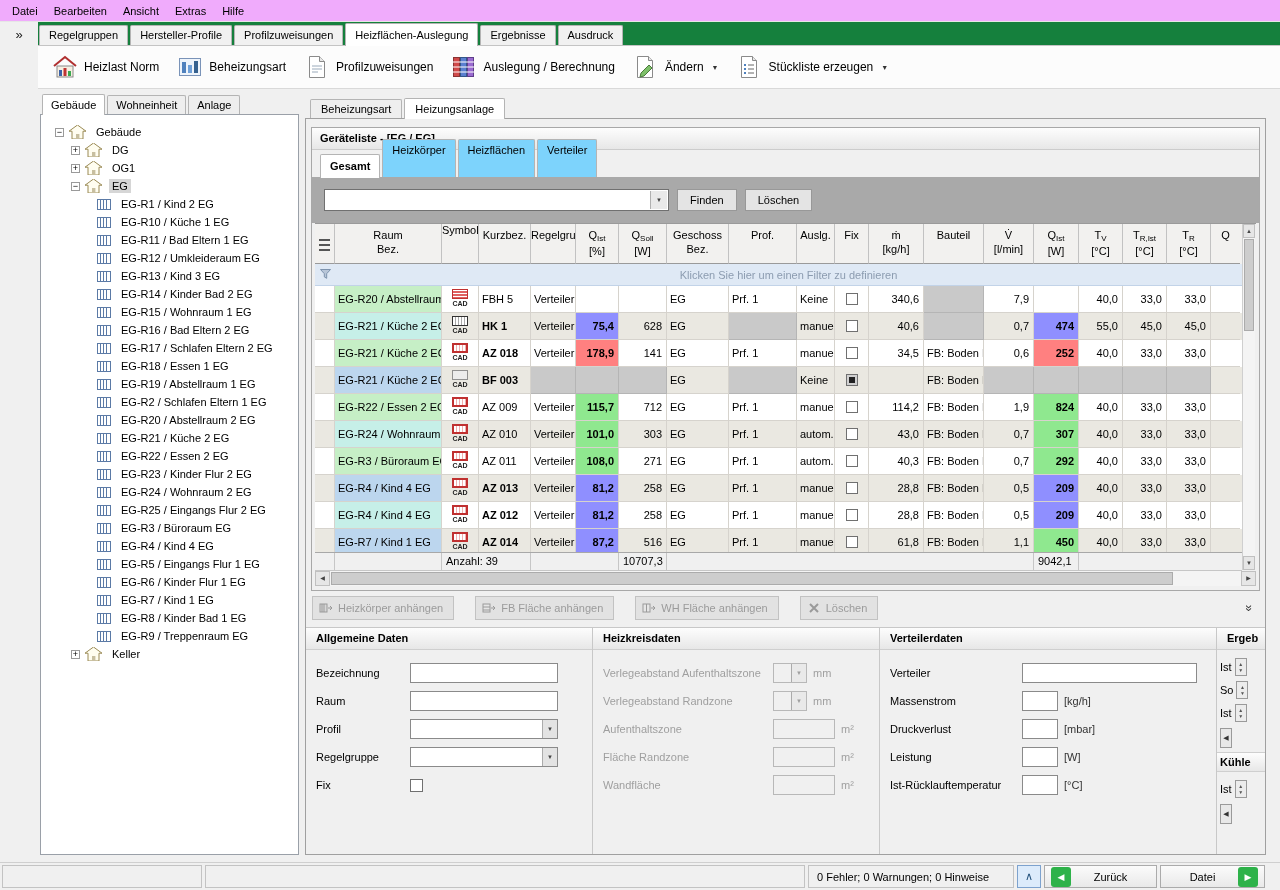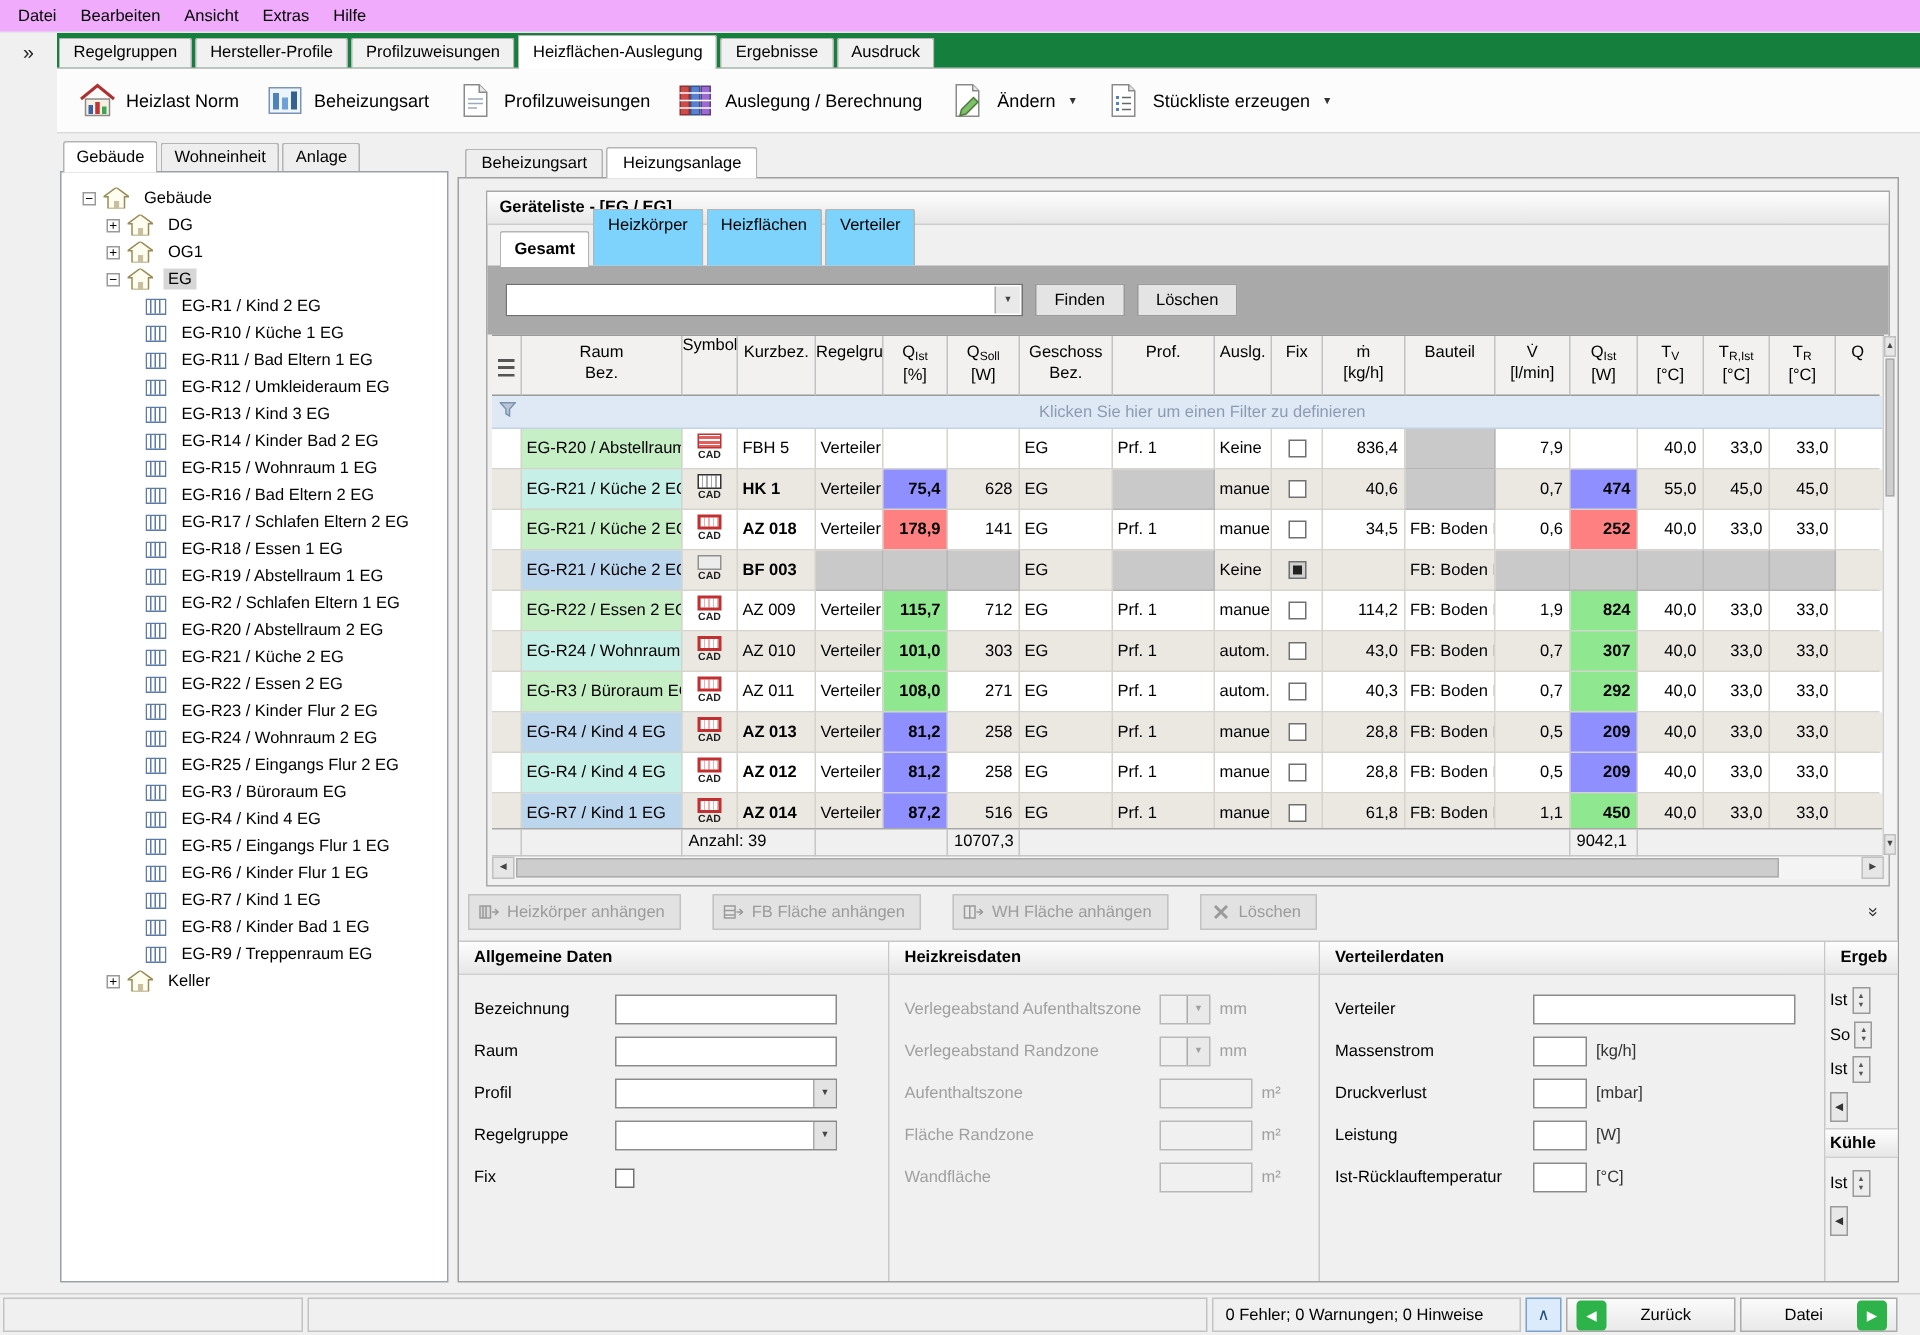"Geräteliste - [EG / EG]" .groupbox { margin: 8px 5px 0 18px -> 8px 5px 0 5px }
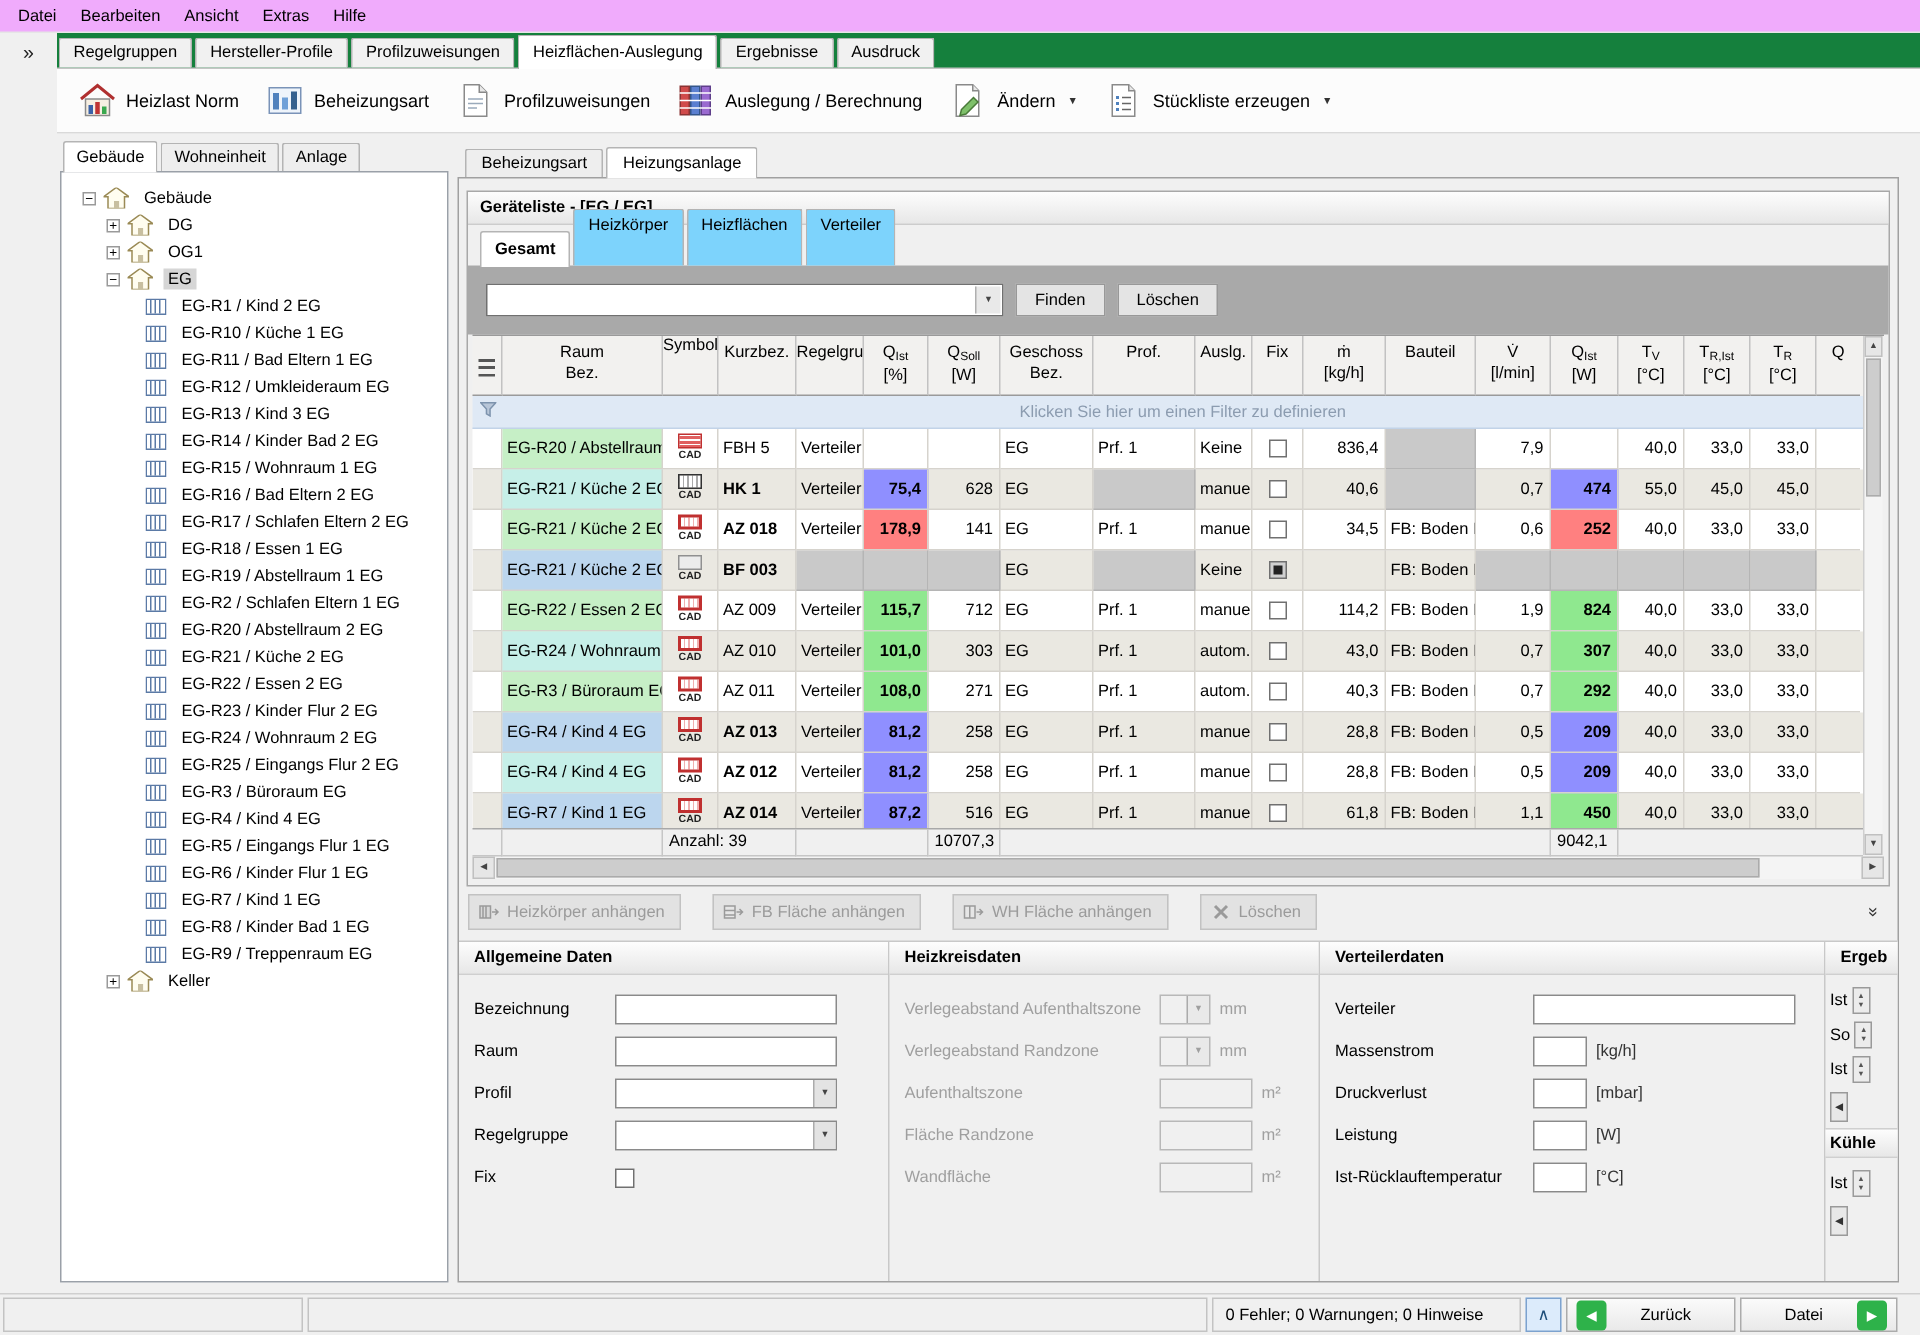"836,4" span.cell { text: 836,4 -> 340,6 }
